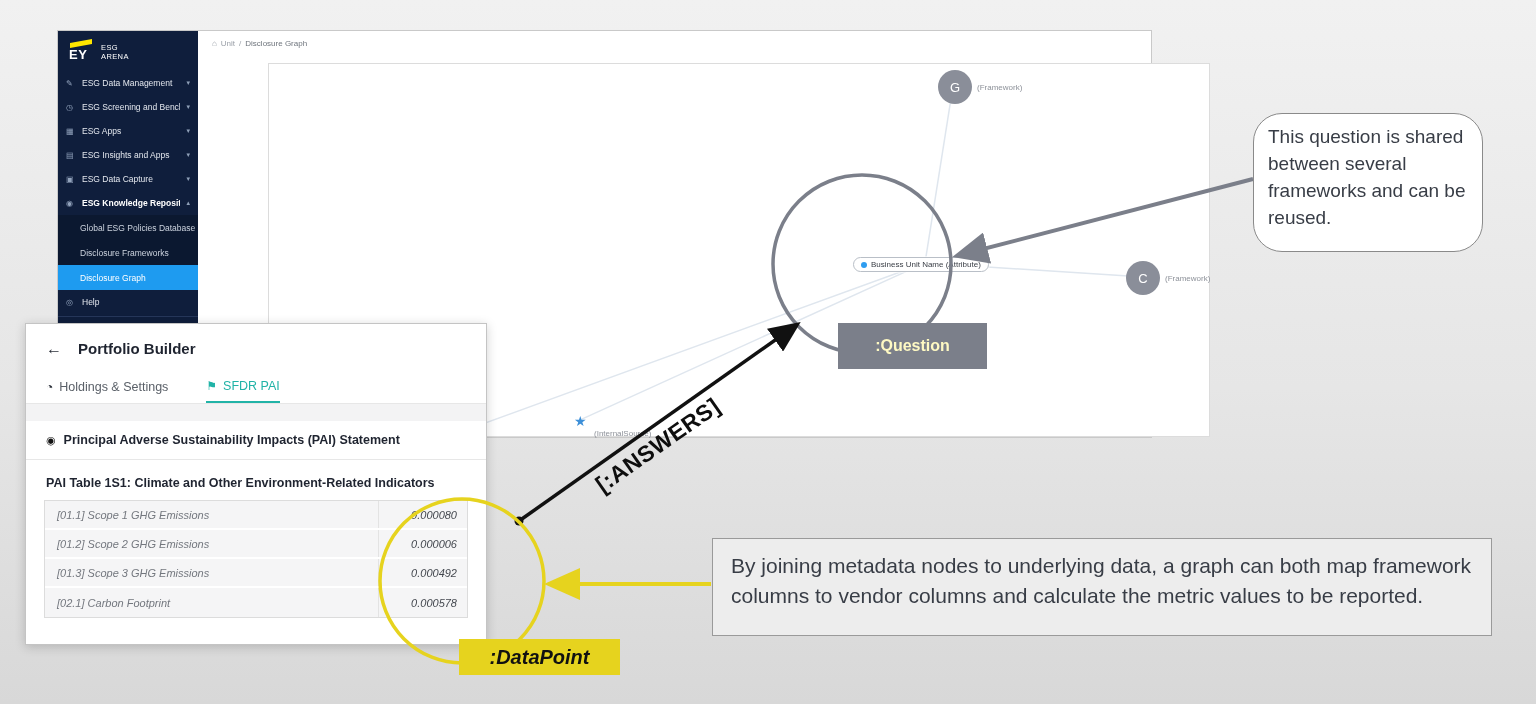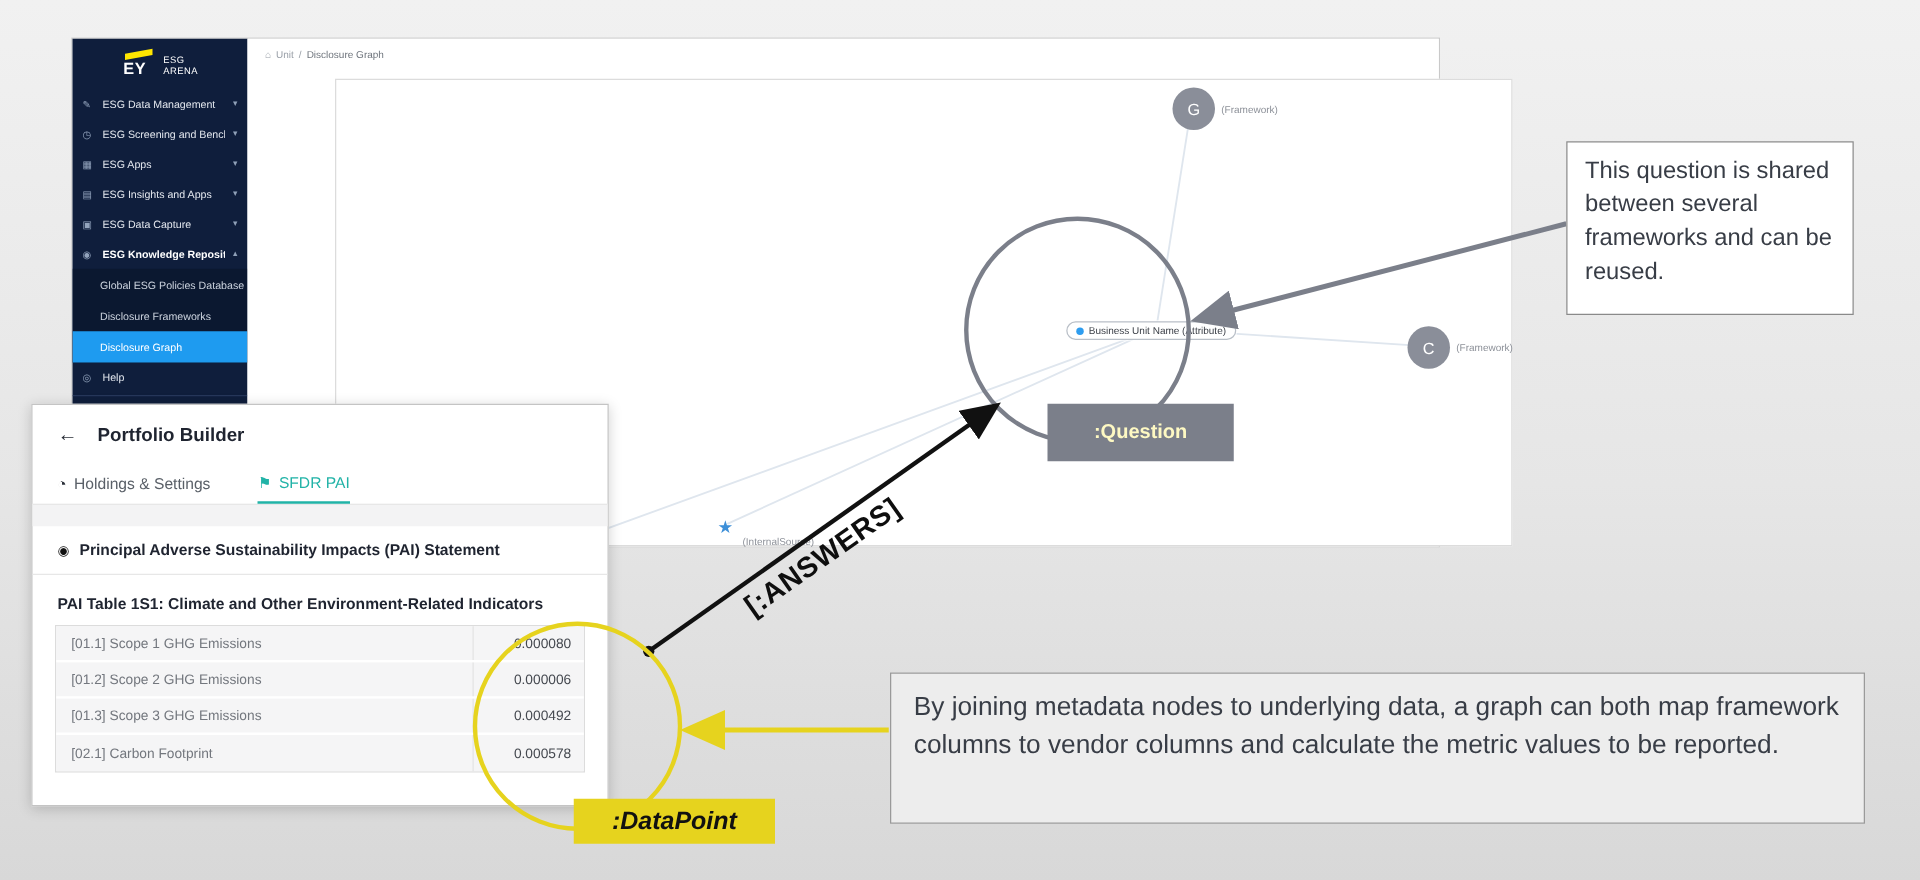"EY" .logo { justify-content: center -> none }
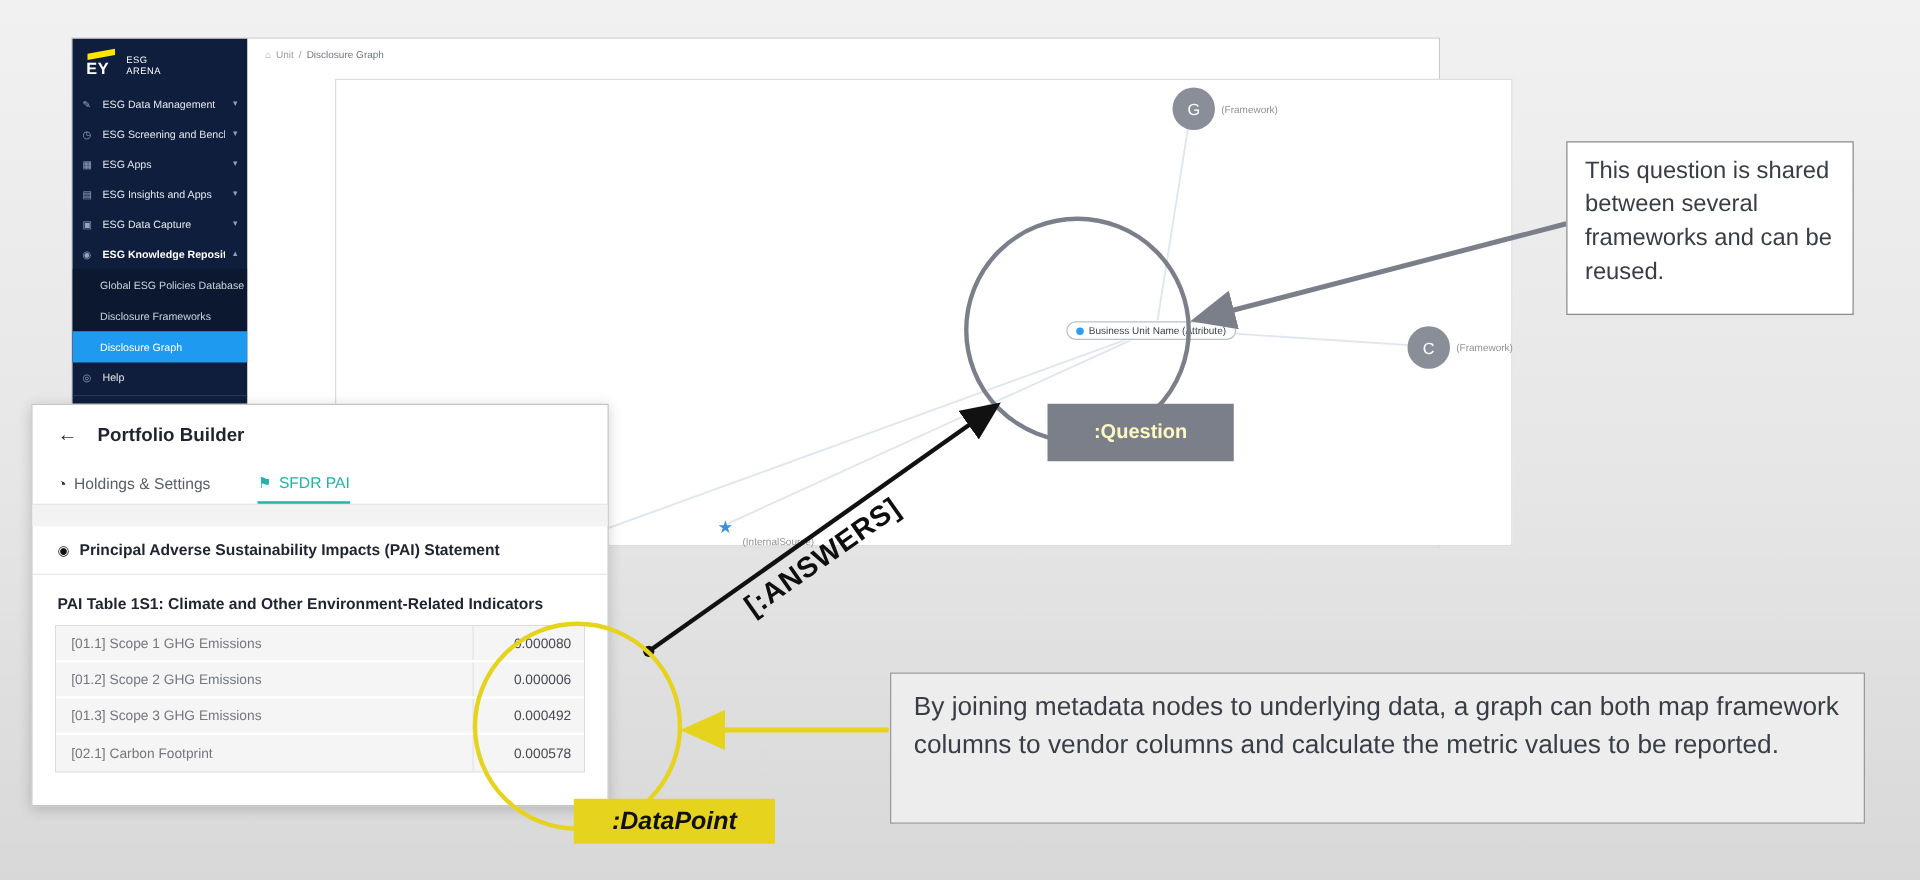"This question is shared between" .right-note { border-radius: none -> 29px }
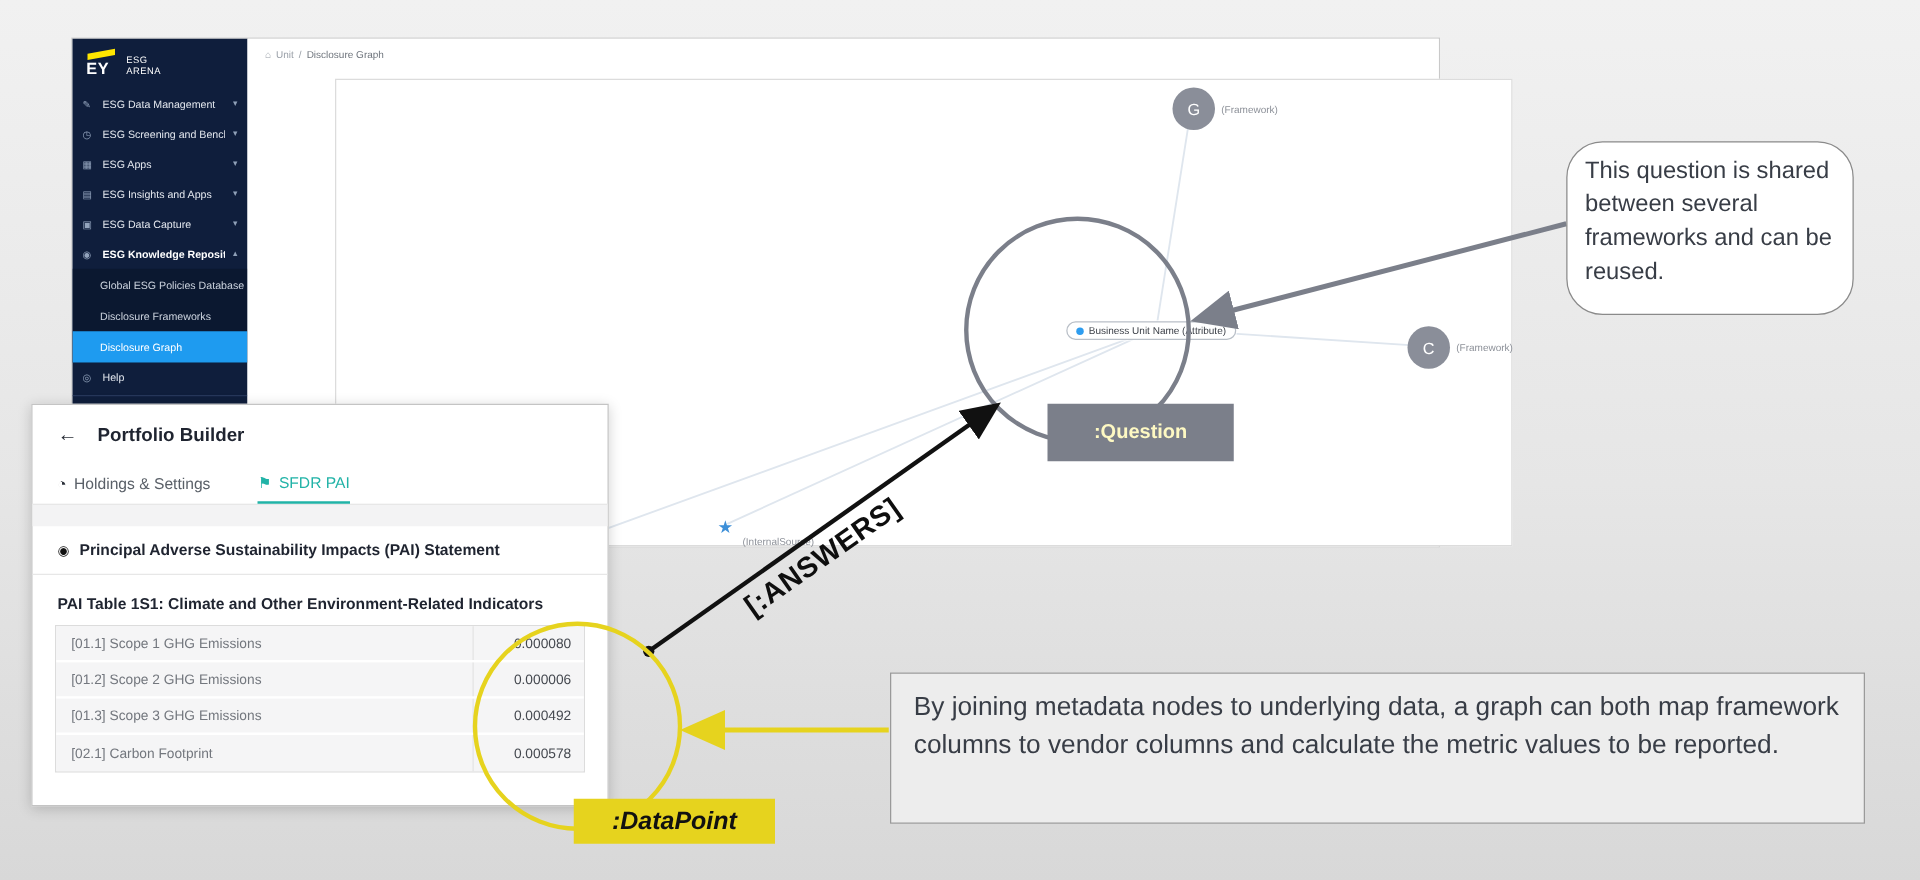"[01.1] Scope 1 GHG Emissions" .pai-row { font-style: none -> italic }
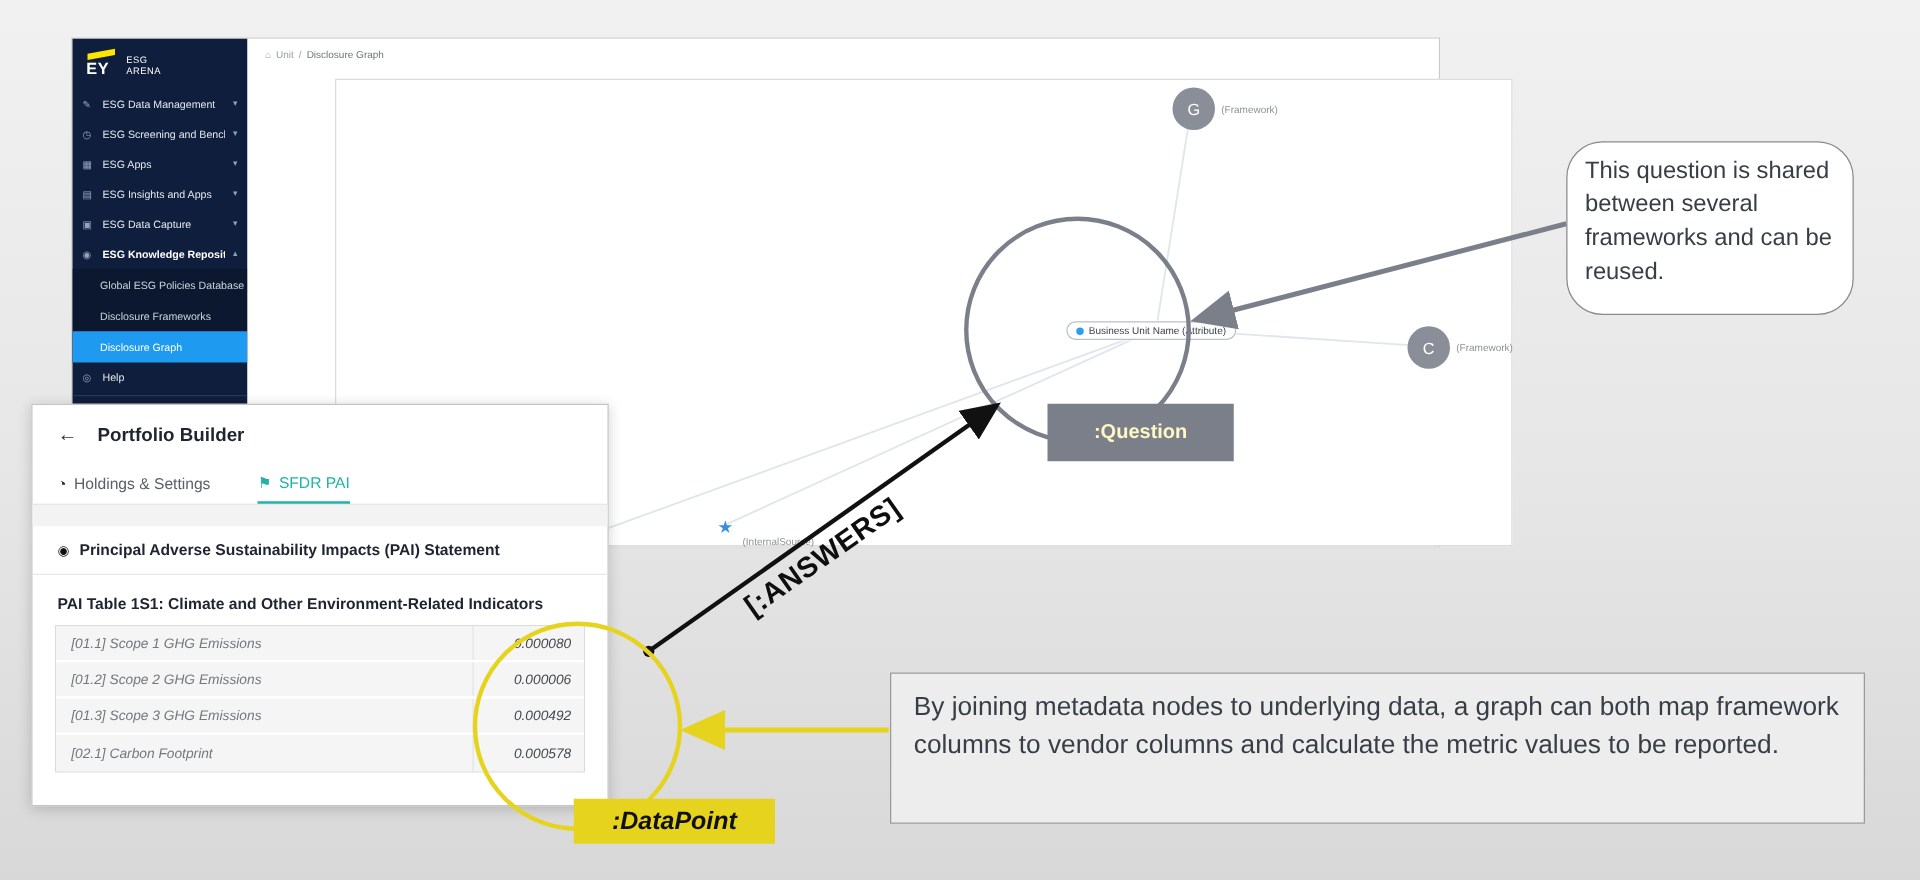"By joining metadata nodes to" .bottom-note { height: 121px -> 98px }
